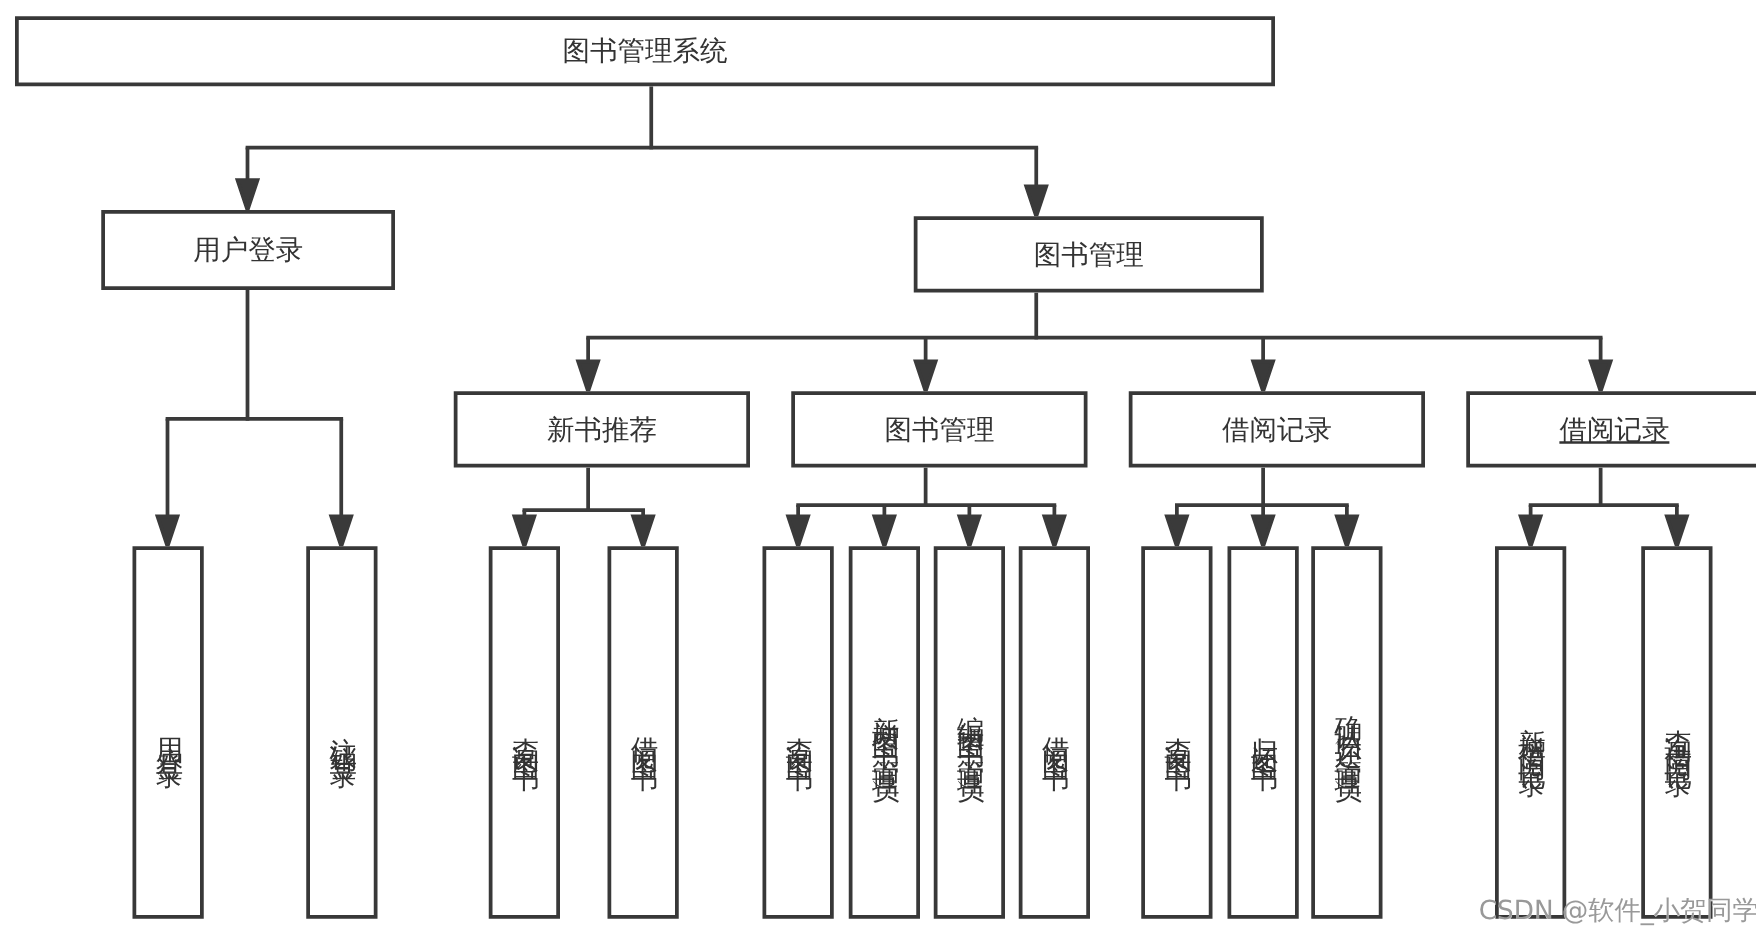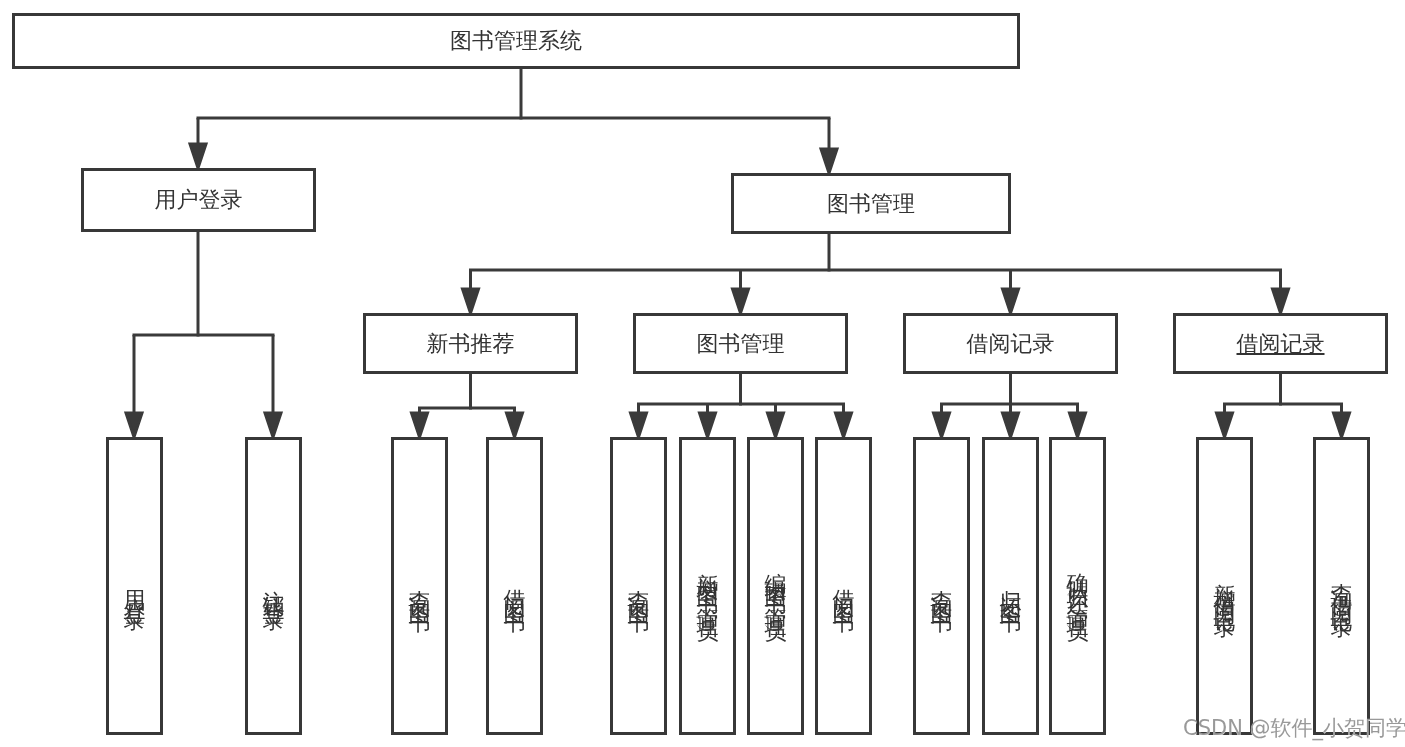"新书推荐" .lvl2 { width: 215px -> 237px }
